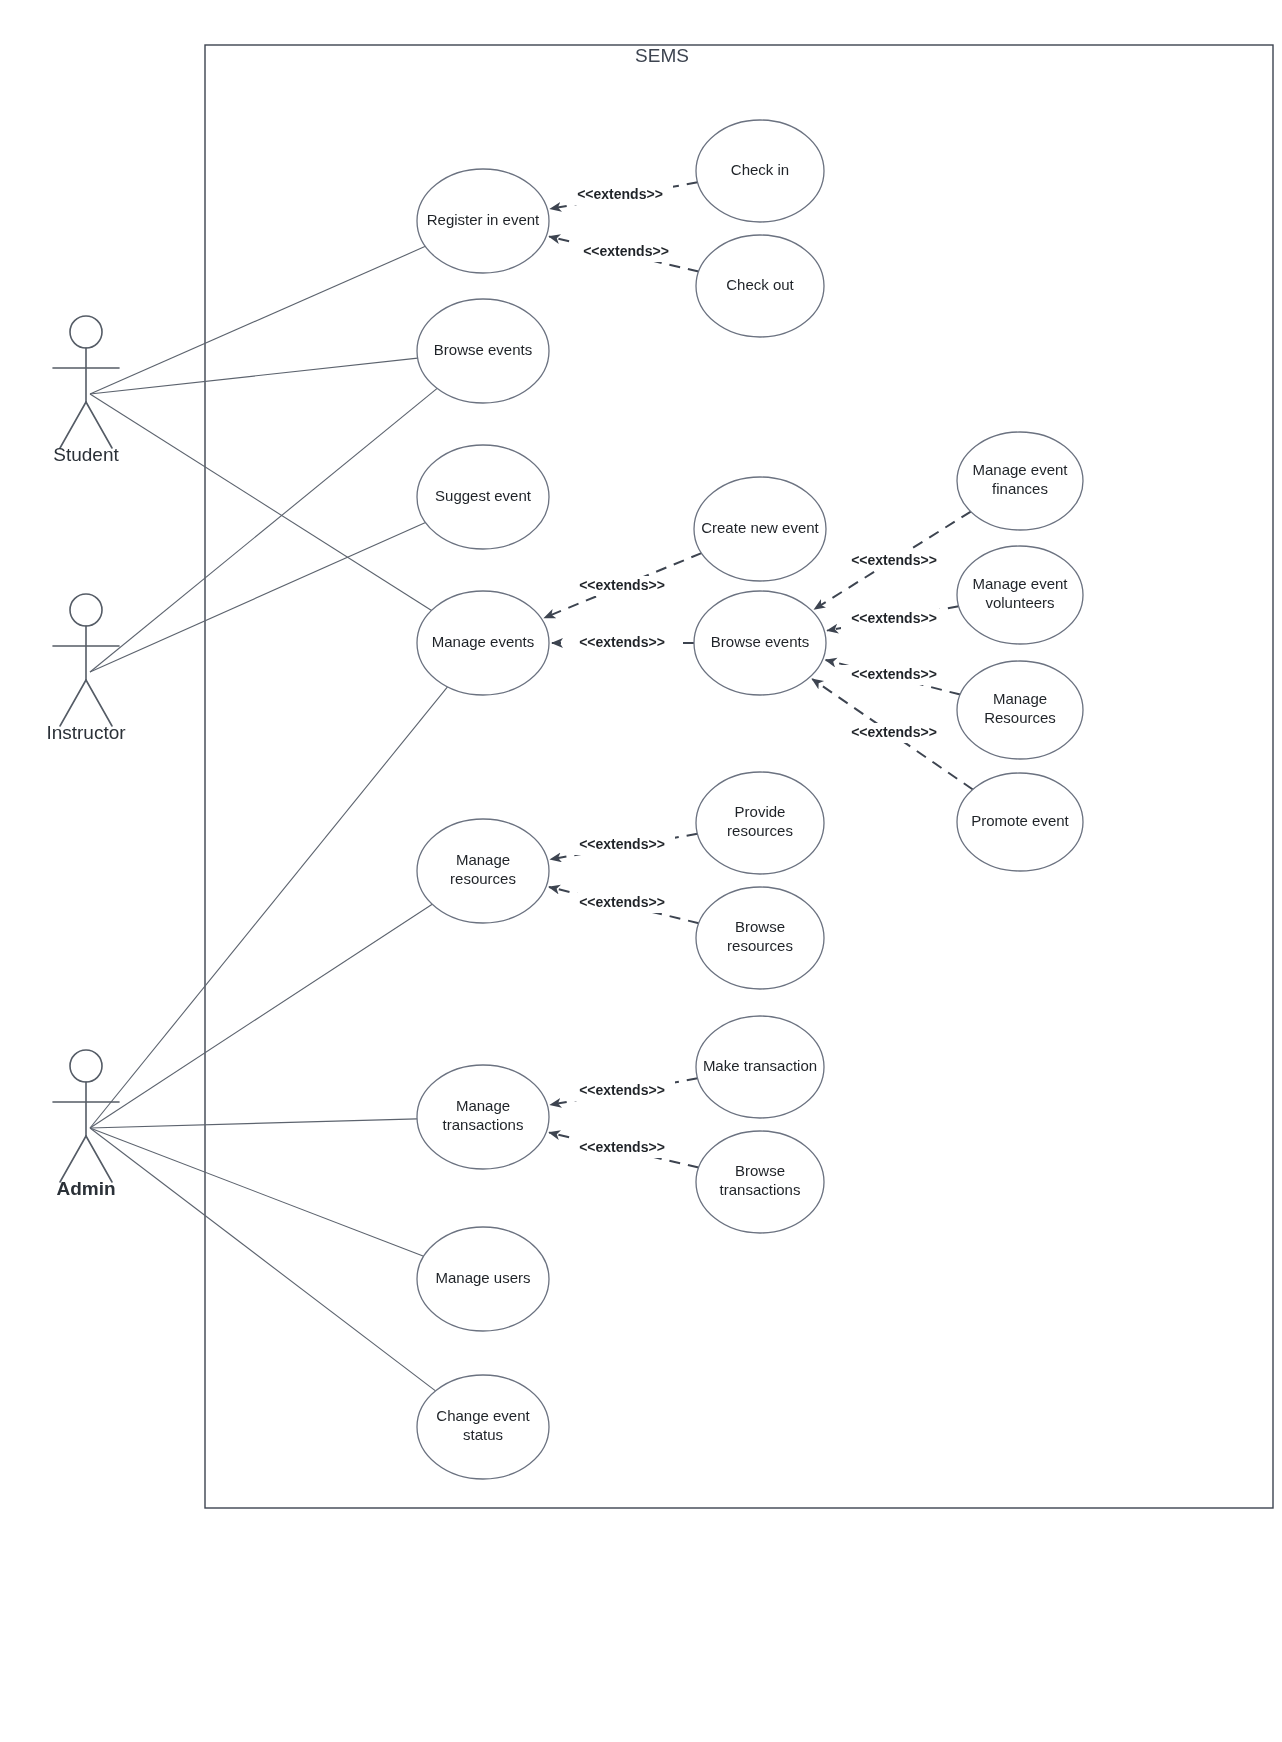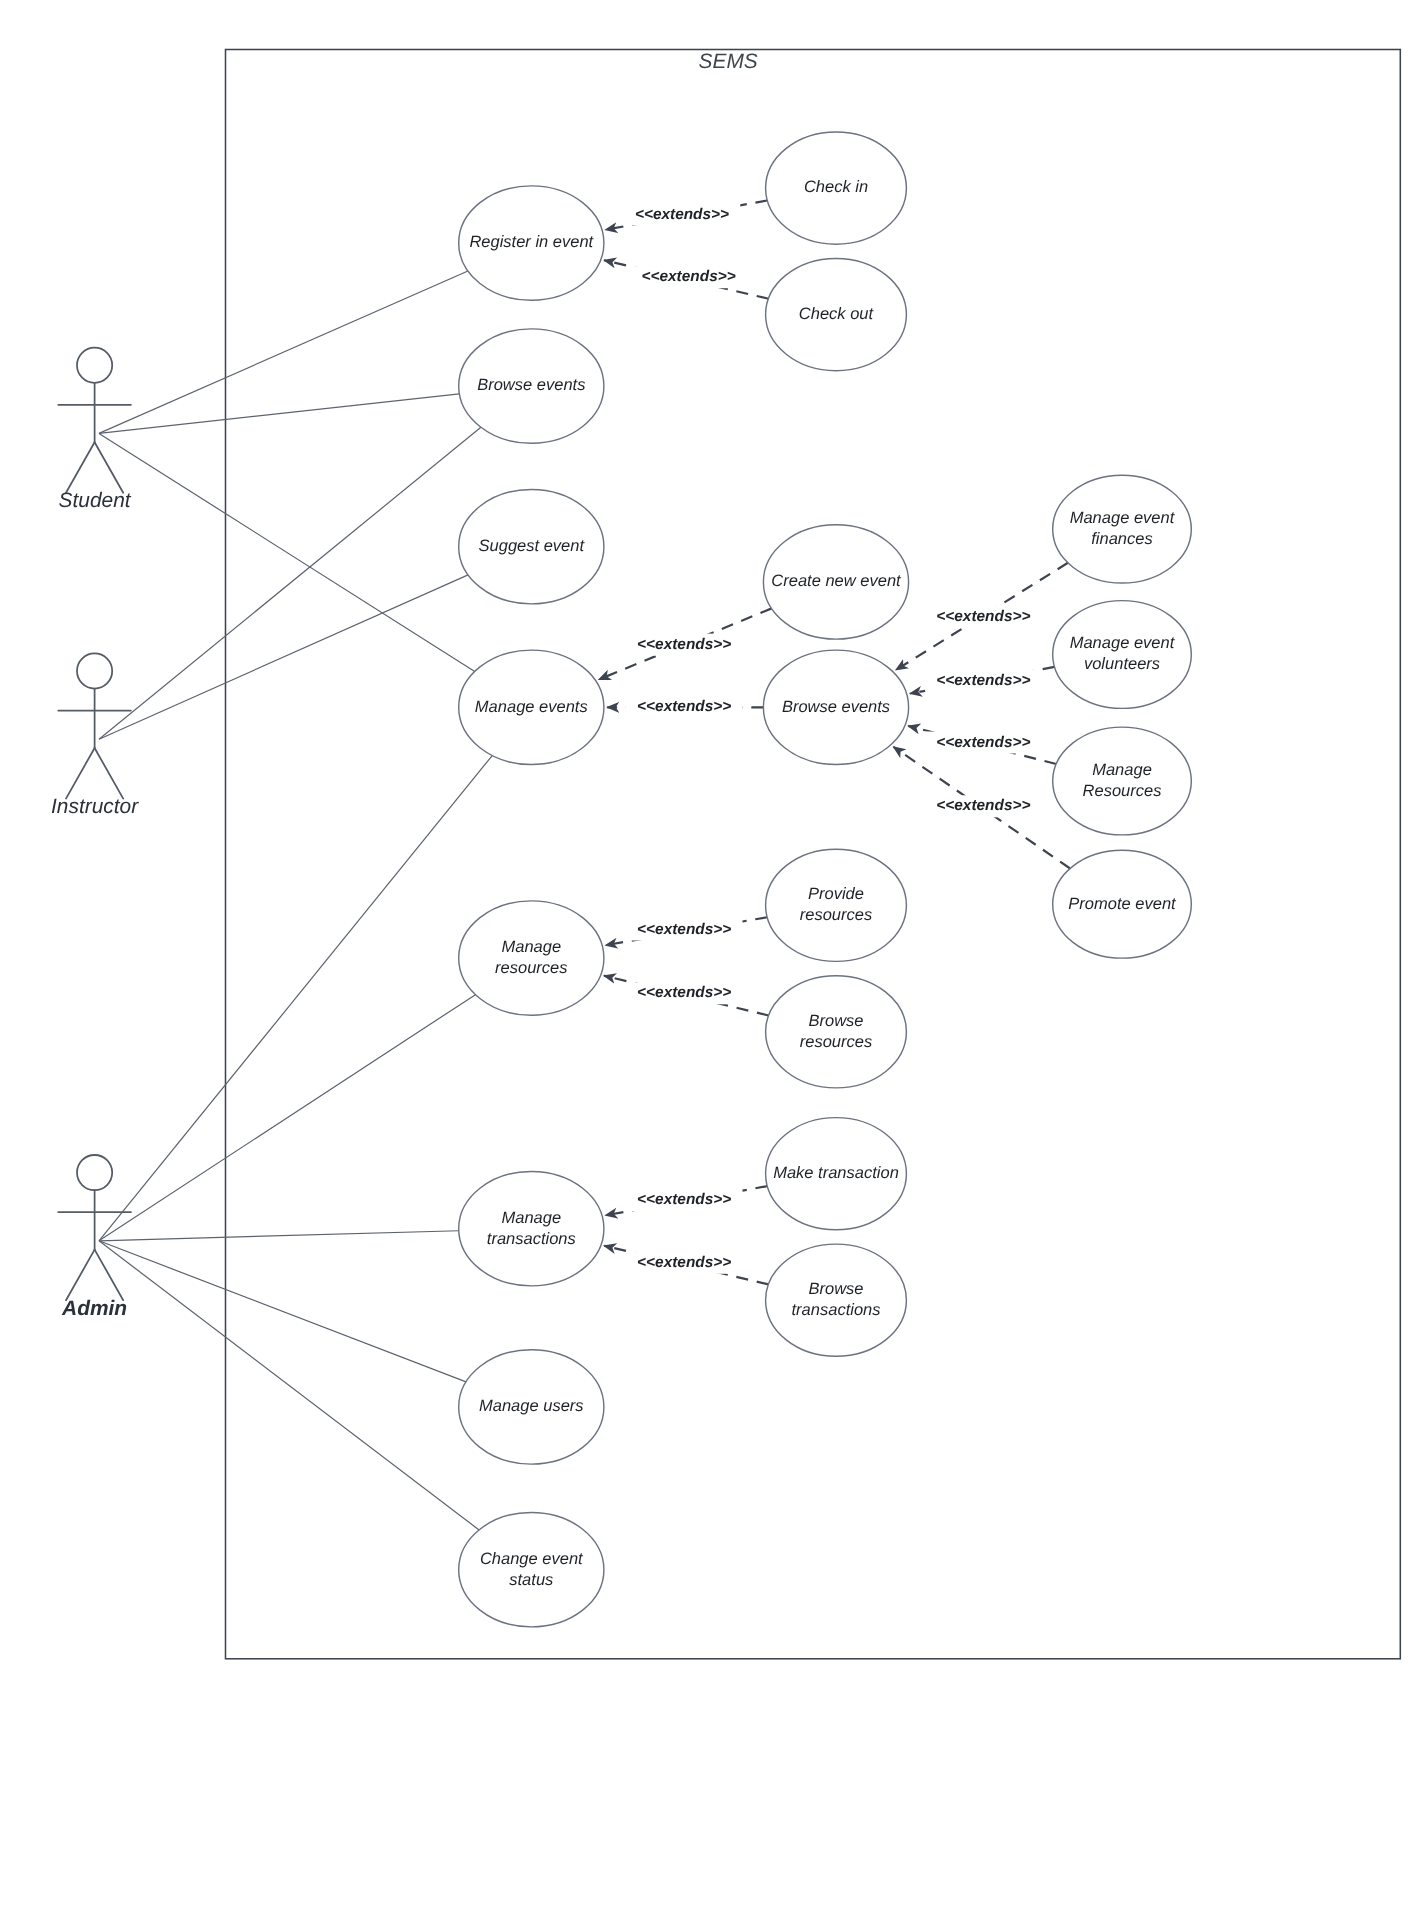"SEMS" #diagram-root { font-style: italic -> none }
